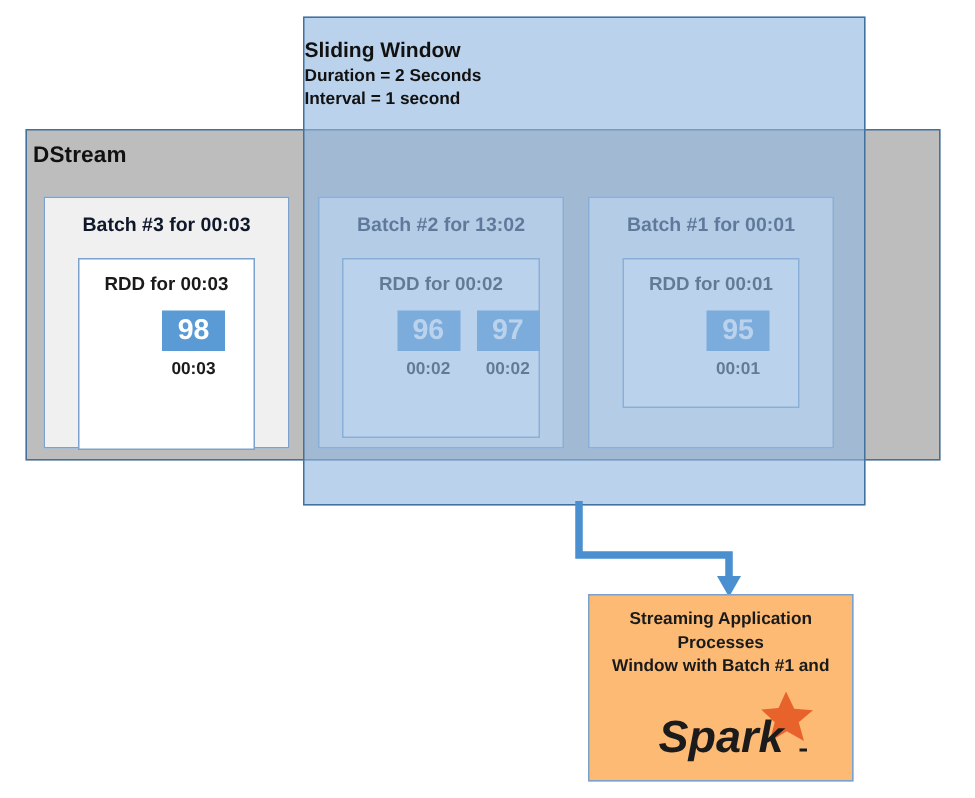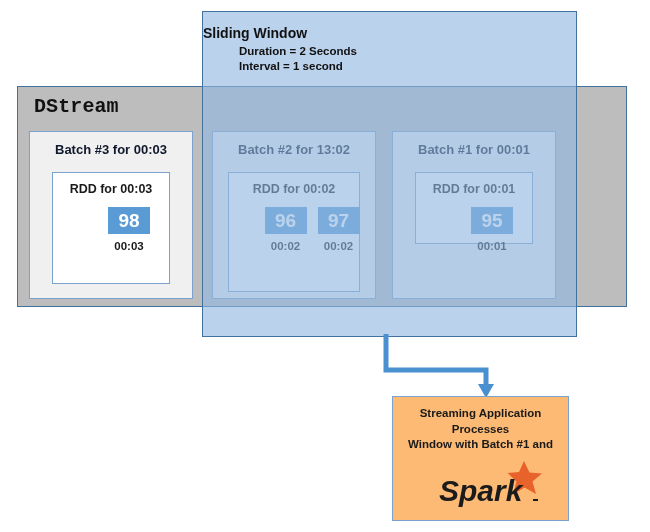"Duration = 2 Seconds" .sw-line { padding-left: 36px -> none }
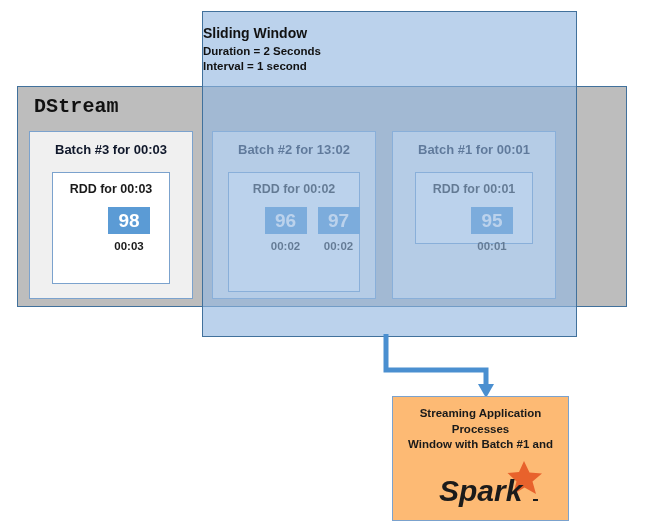"DStream" .dstream-label { font-family: Liberation Mono, monospace -> none; font-size: 20px -> 15px; left: 16px -> 4px }
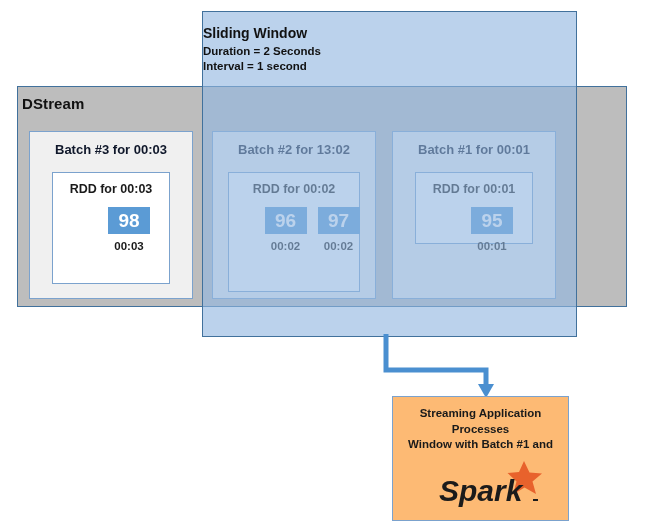"RDD for 00:03" .rdd-3 { height: 112px -> 128px }
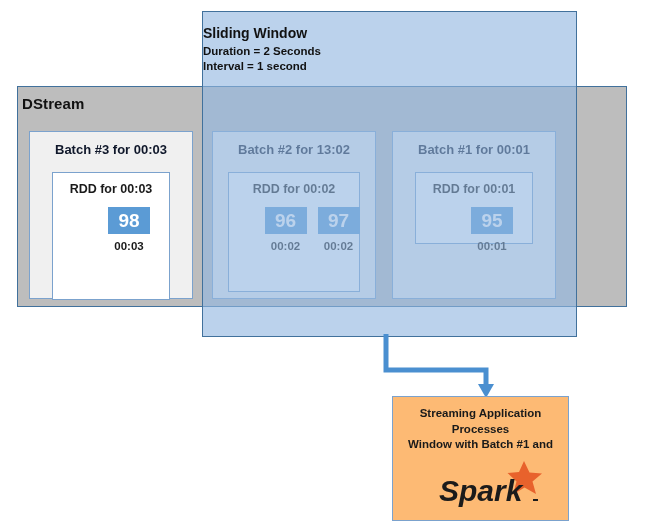"RDD for 00:01" .rdd-1 { height: 72px -> 100px }
